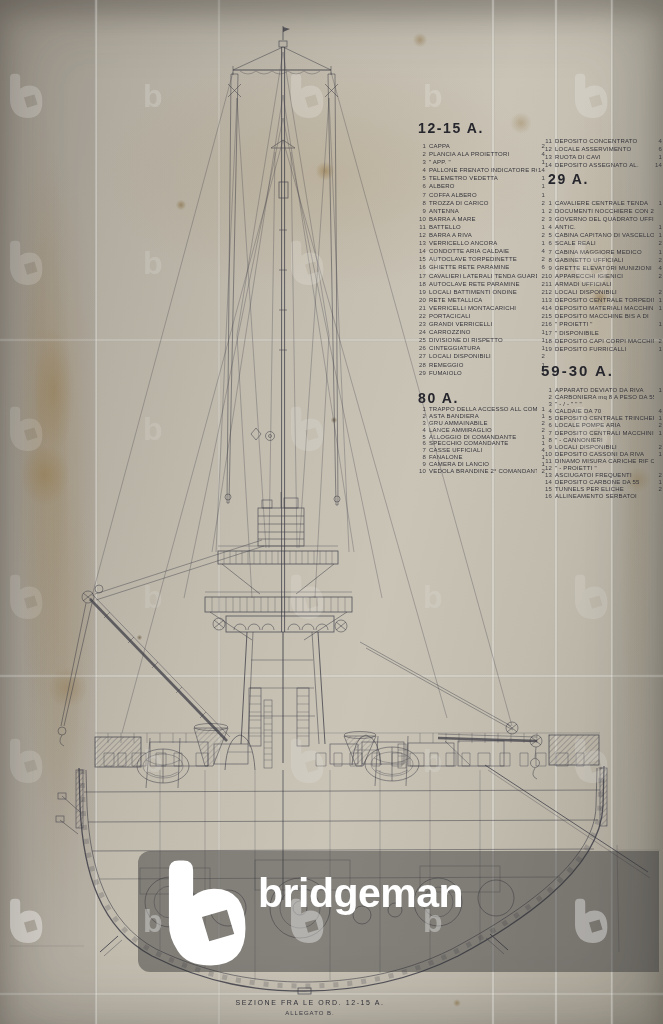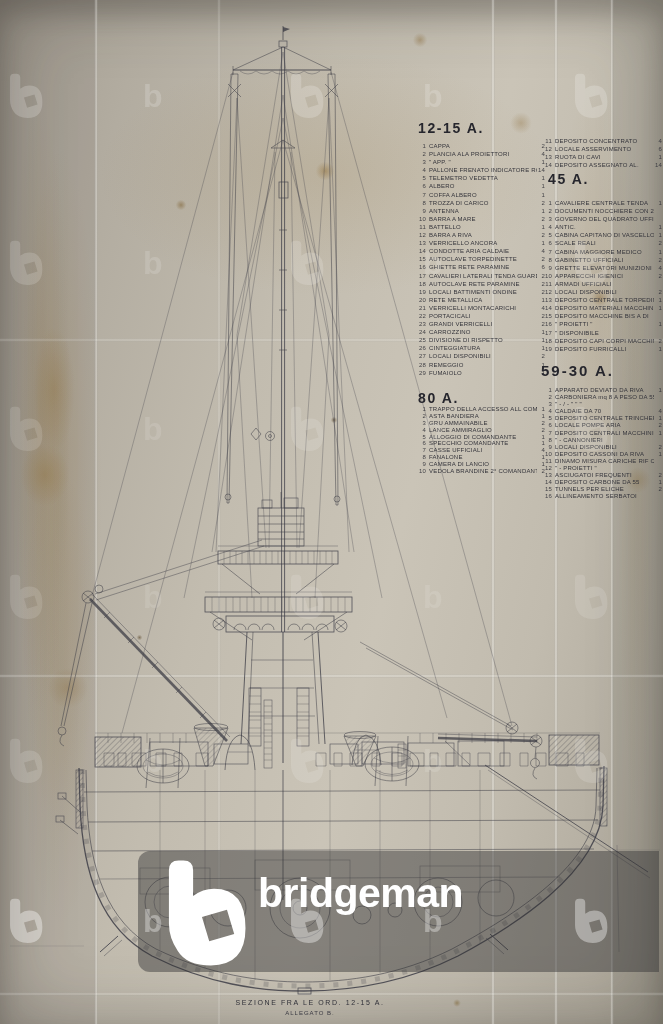"45 A." div.lhead { text: 45 -> 29 }
